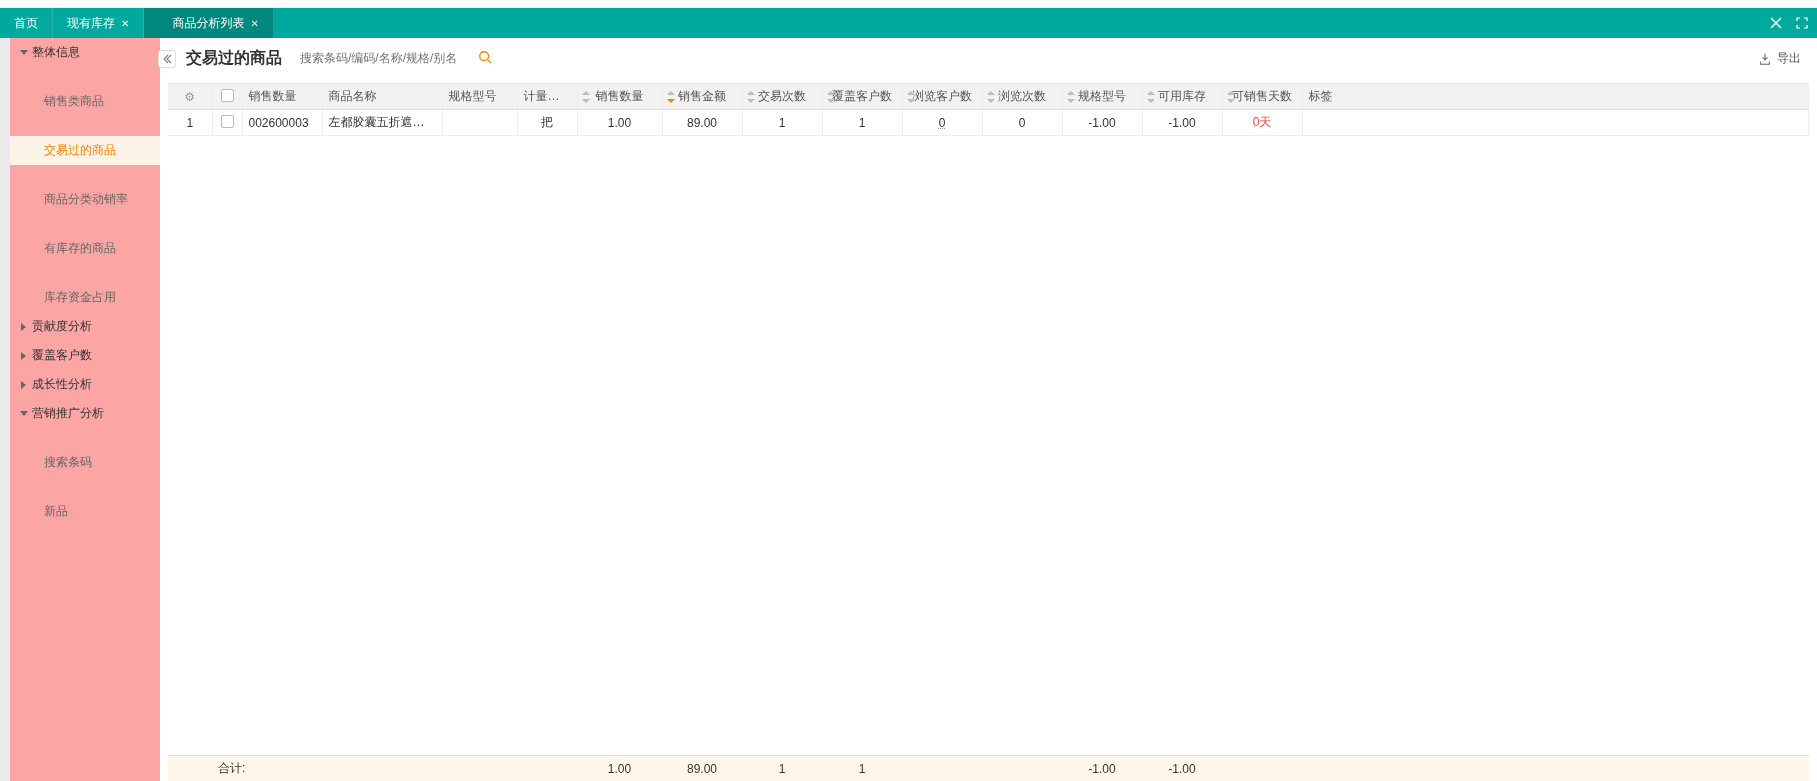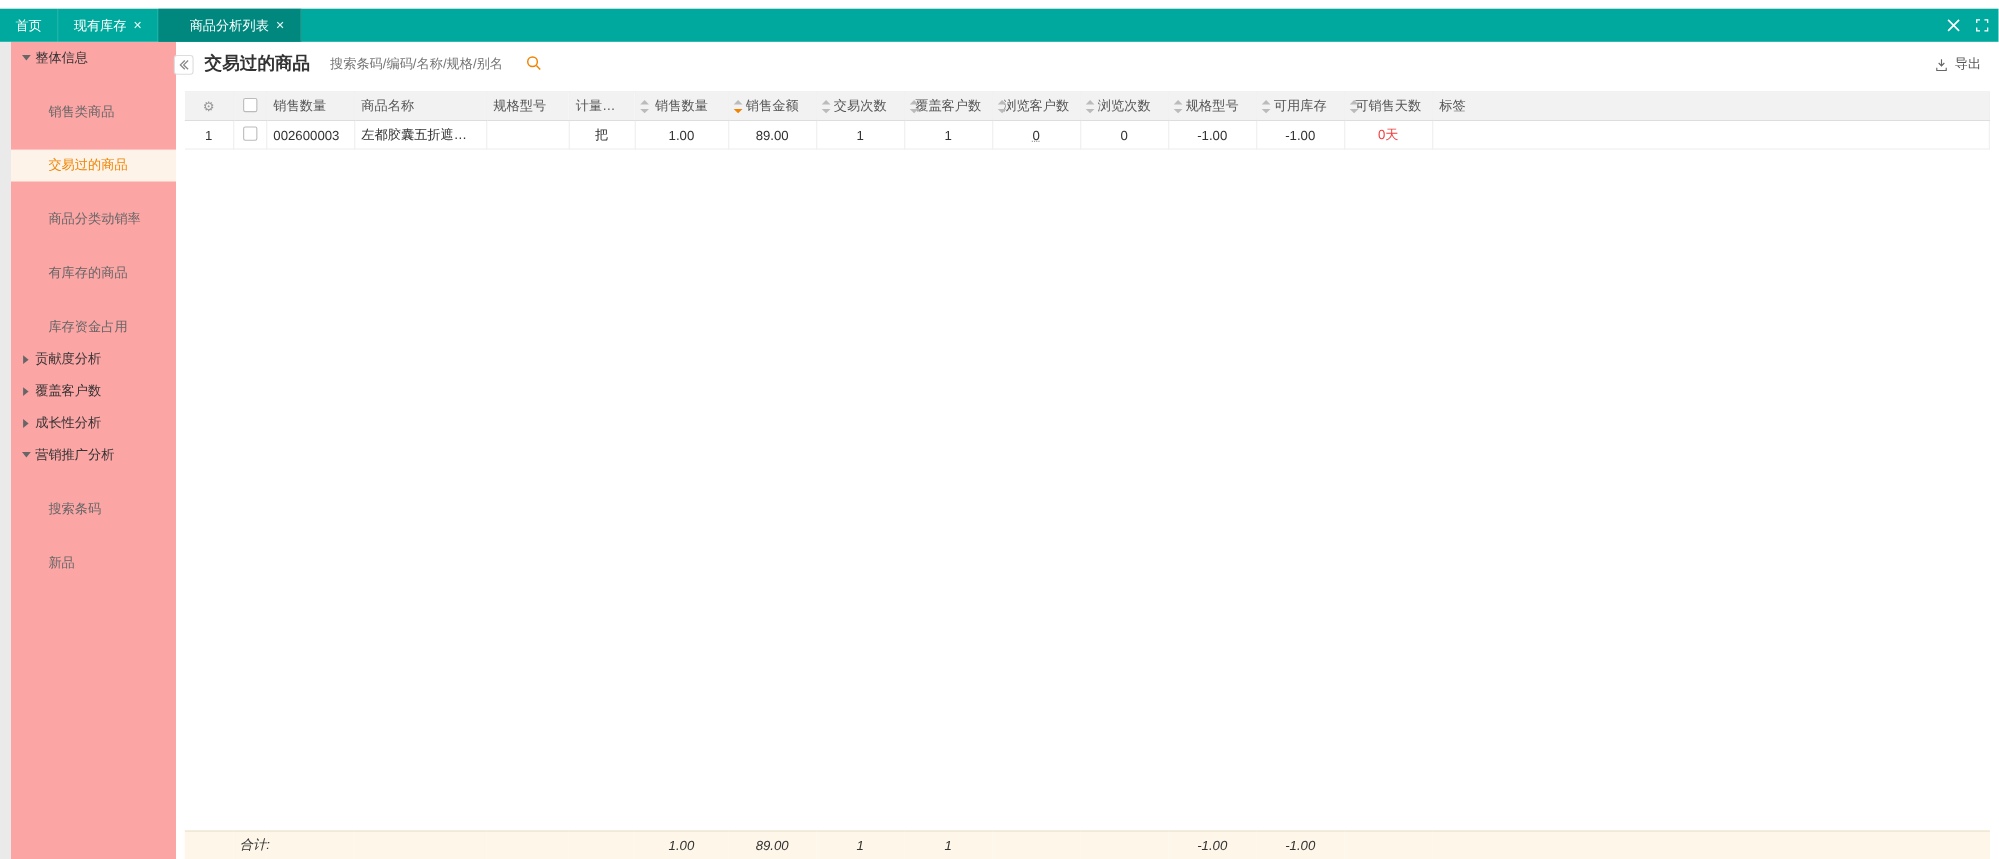"合计:" .footer-total td { font-style: italic -> none }
